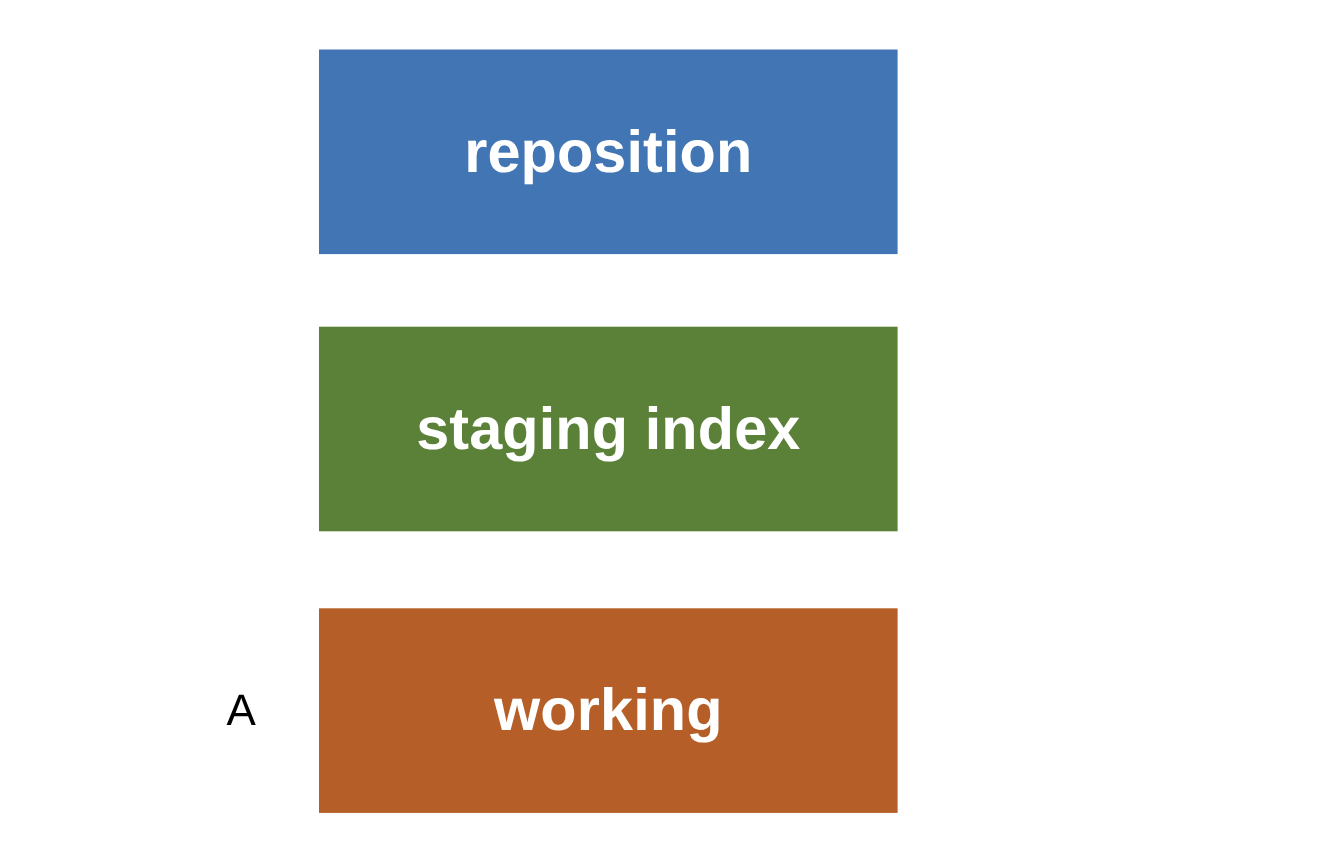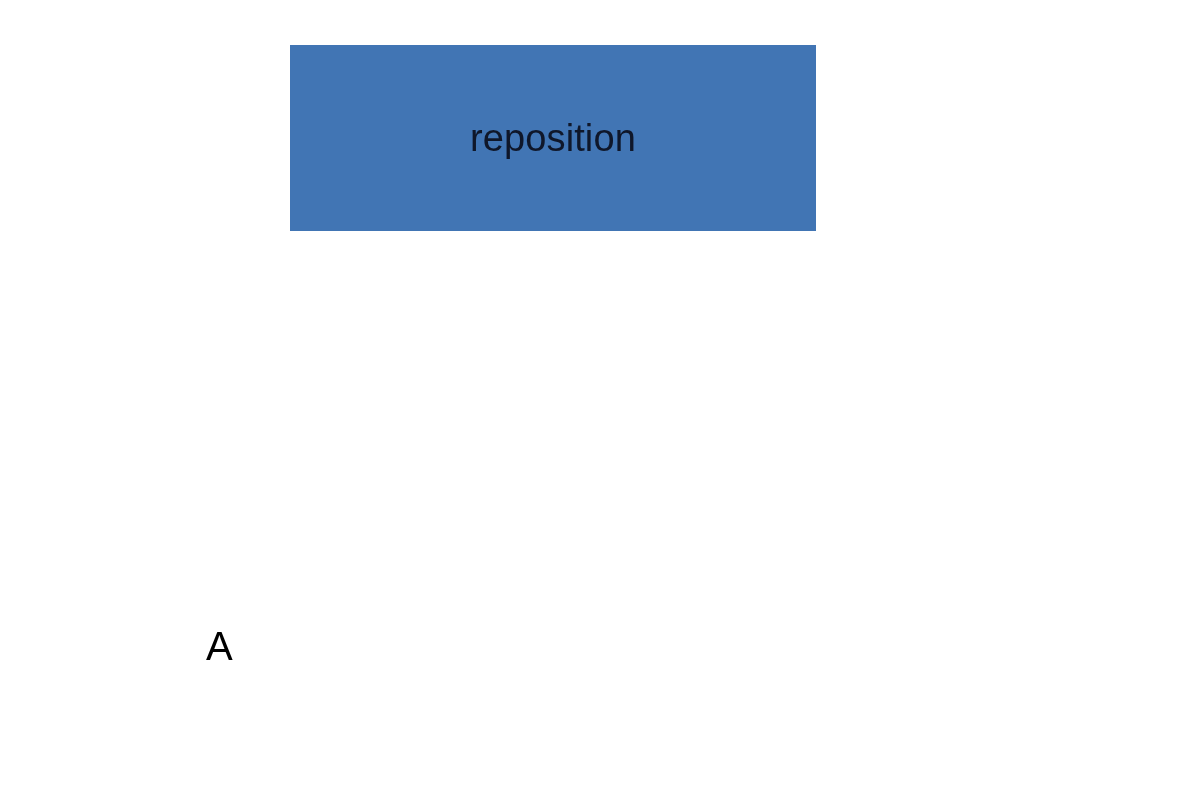"reposition" .area-box .area-label { color: #0f172a -> #ffffff; font-size: 38px -> 54px; font-weight: 400 -> 700 }
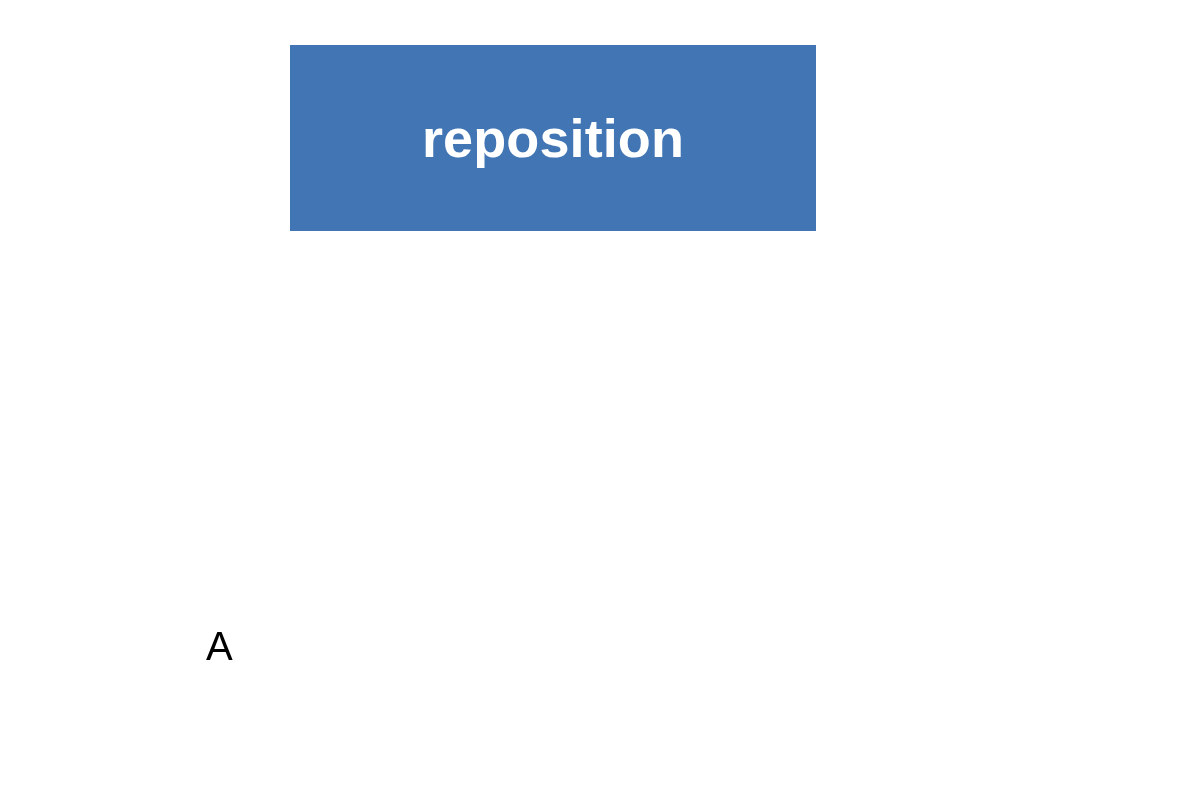"staging index" div.area-box { html: none -> <div> <span>staging index</span> </div> }
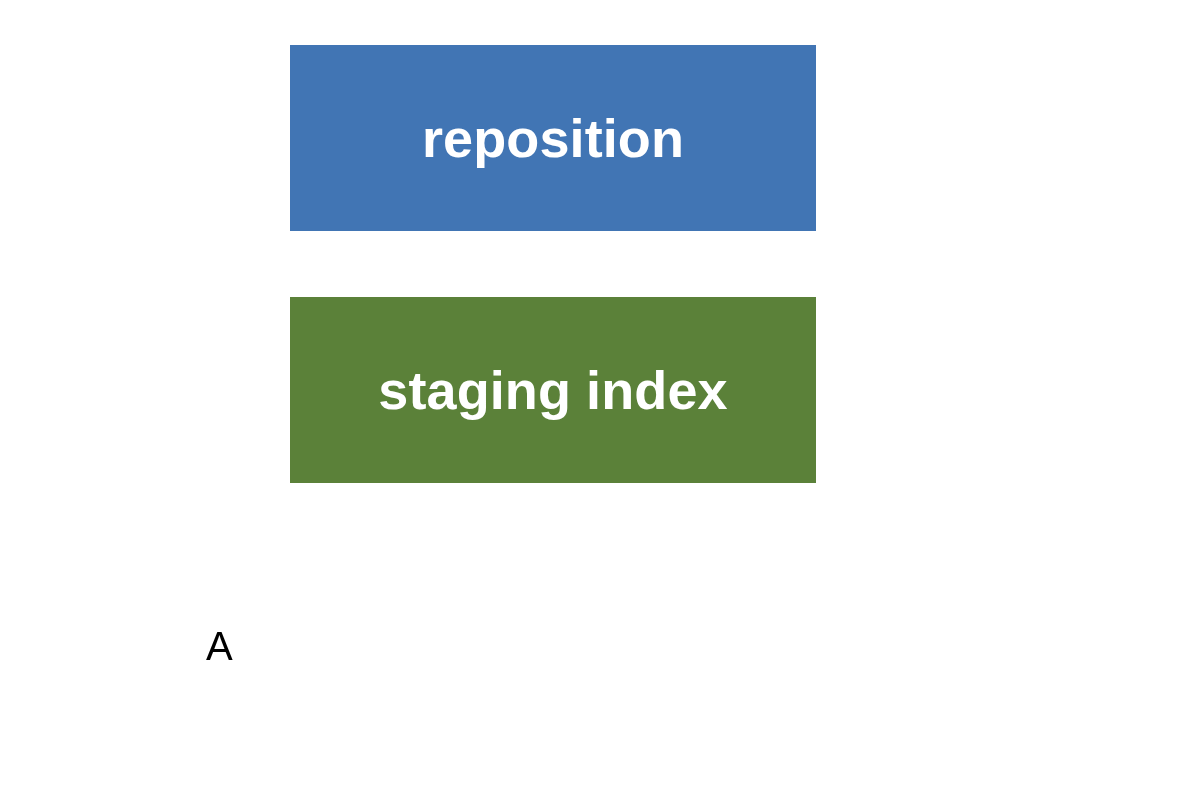"working" div.area-box { html: none -> <div> <span>working</span> </div> }
